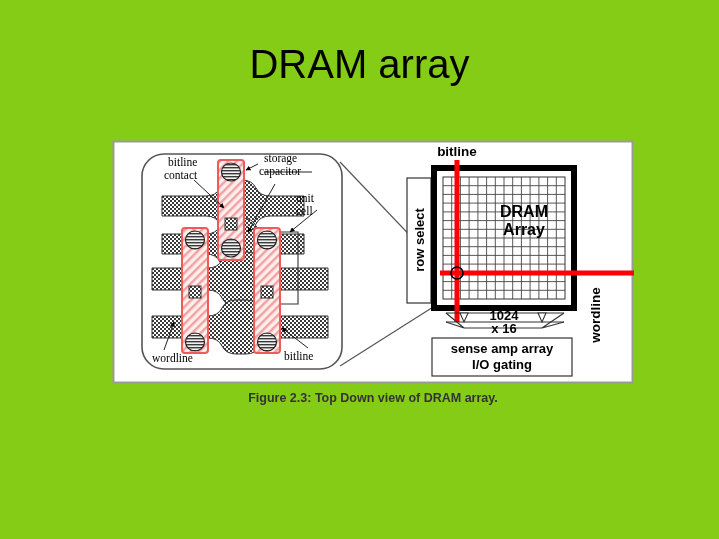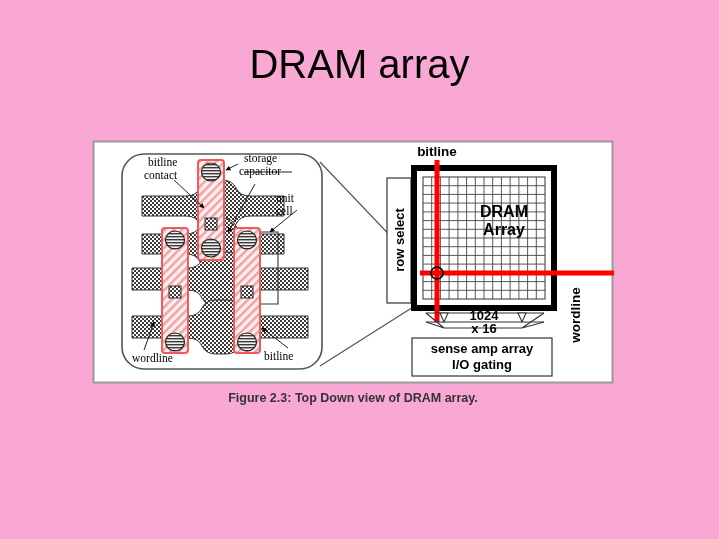"DRAM array" #slide { background: #f9a8d4 -> #84cc16 }
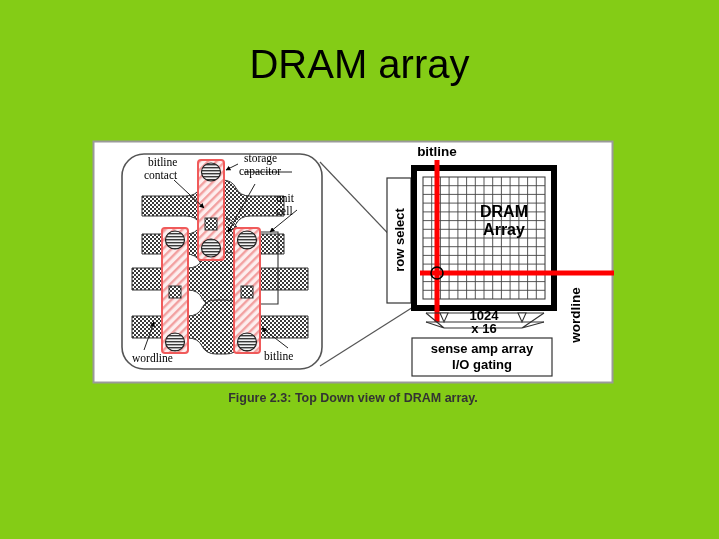"bitline" #figure-wrap { left: 92px -> 112px }
